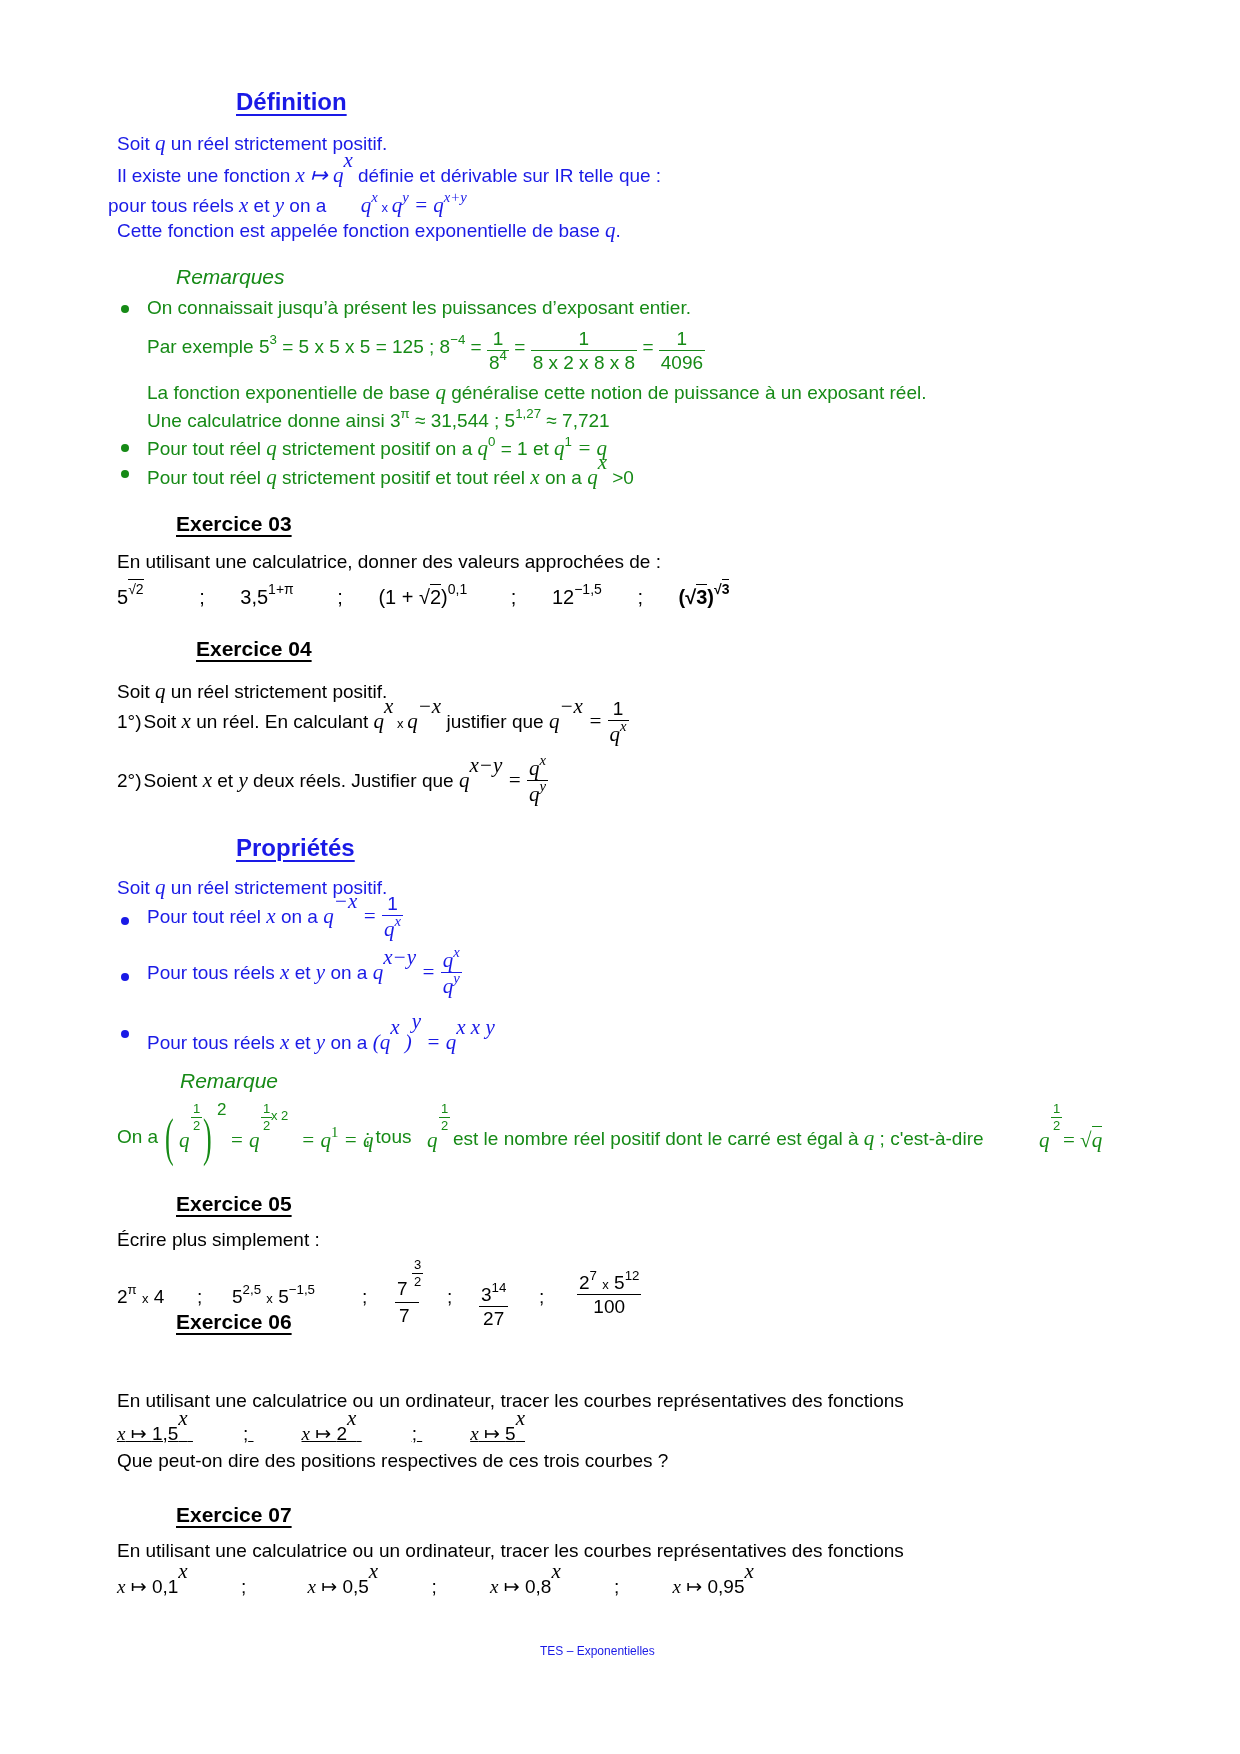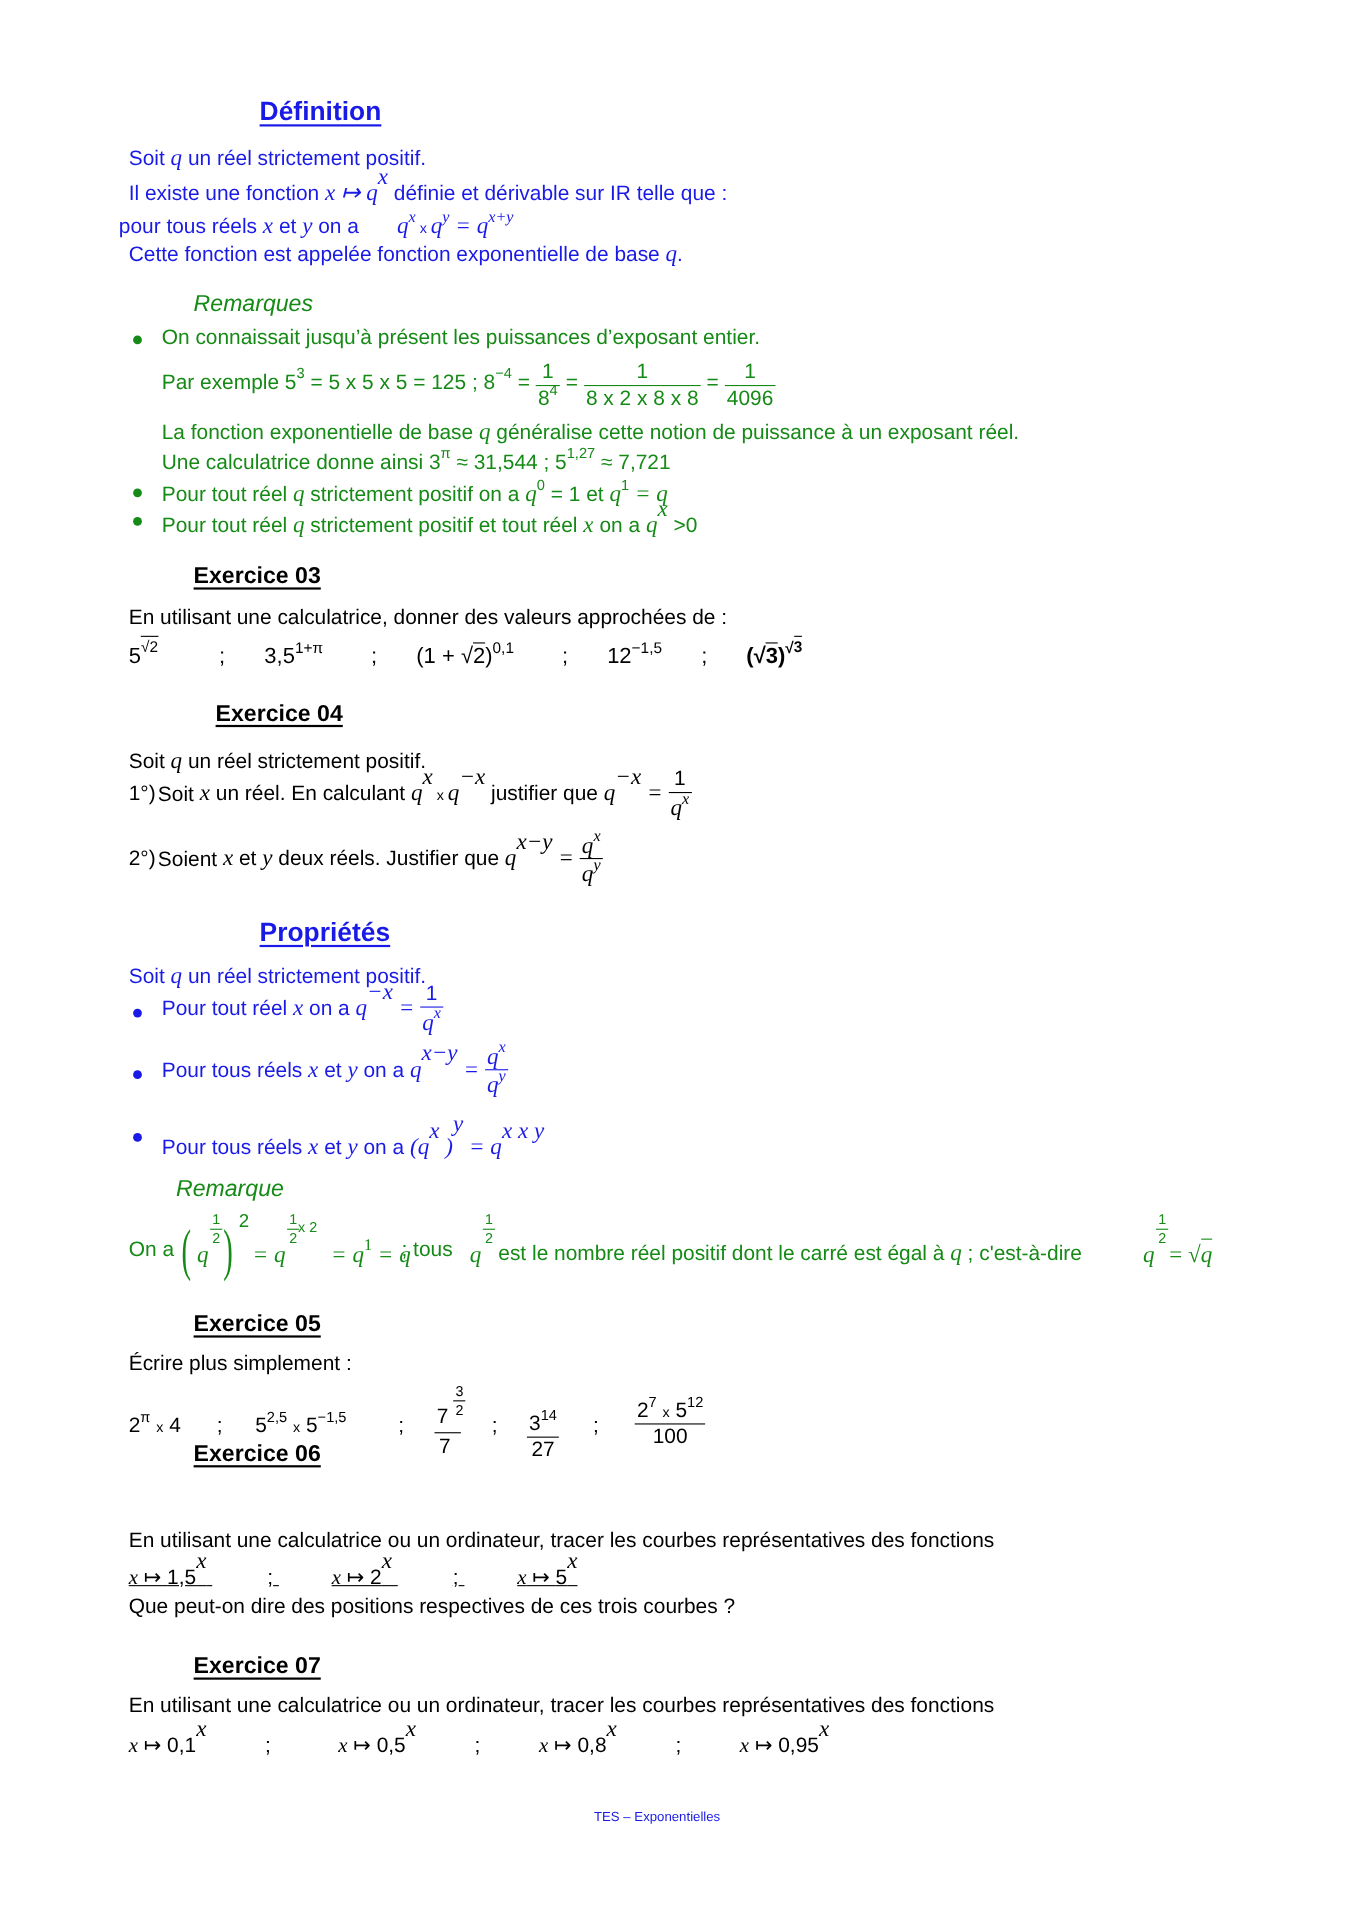"Remarque" div.abs { left: 160px -> 180px }
